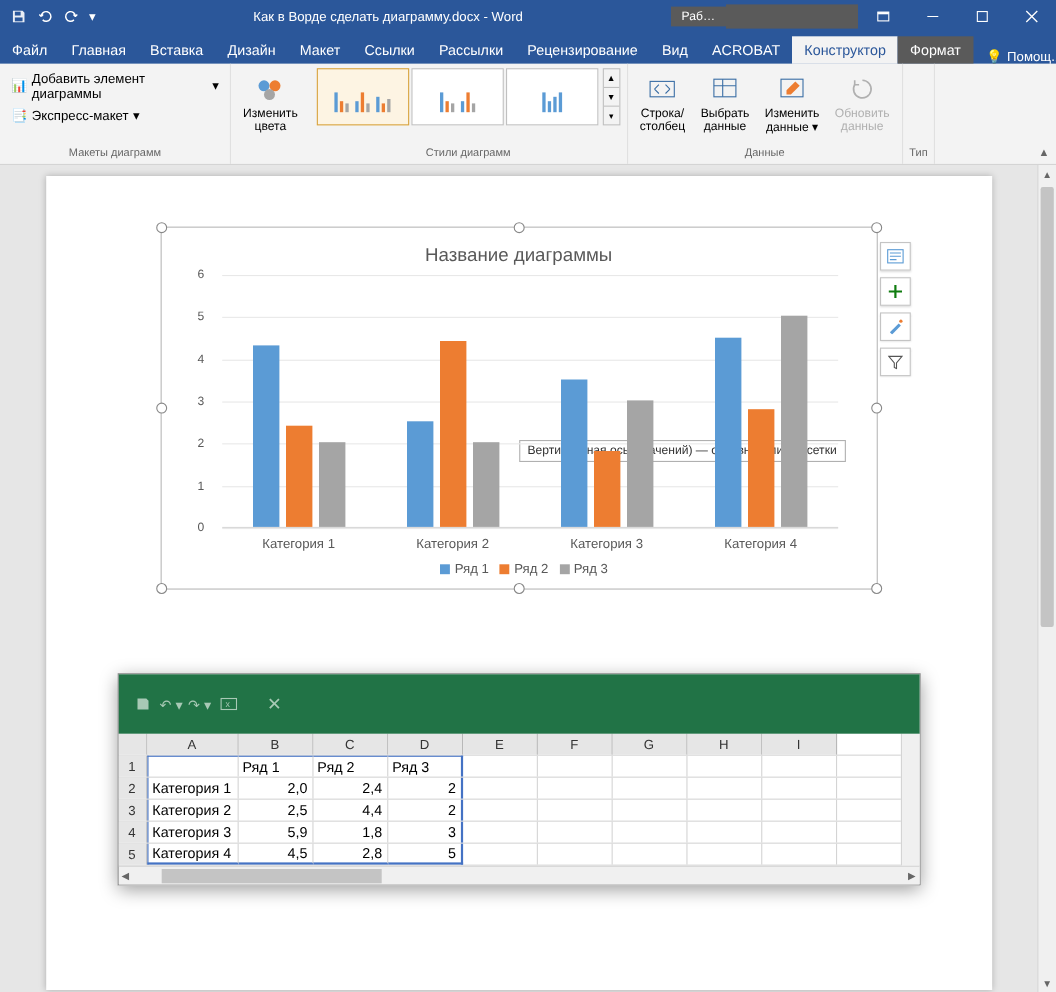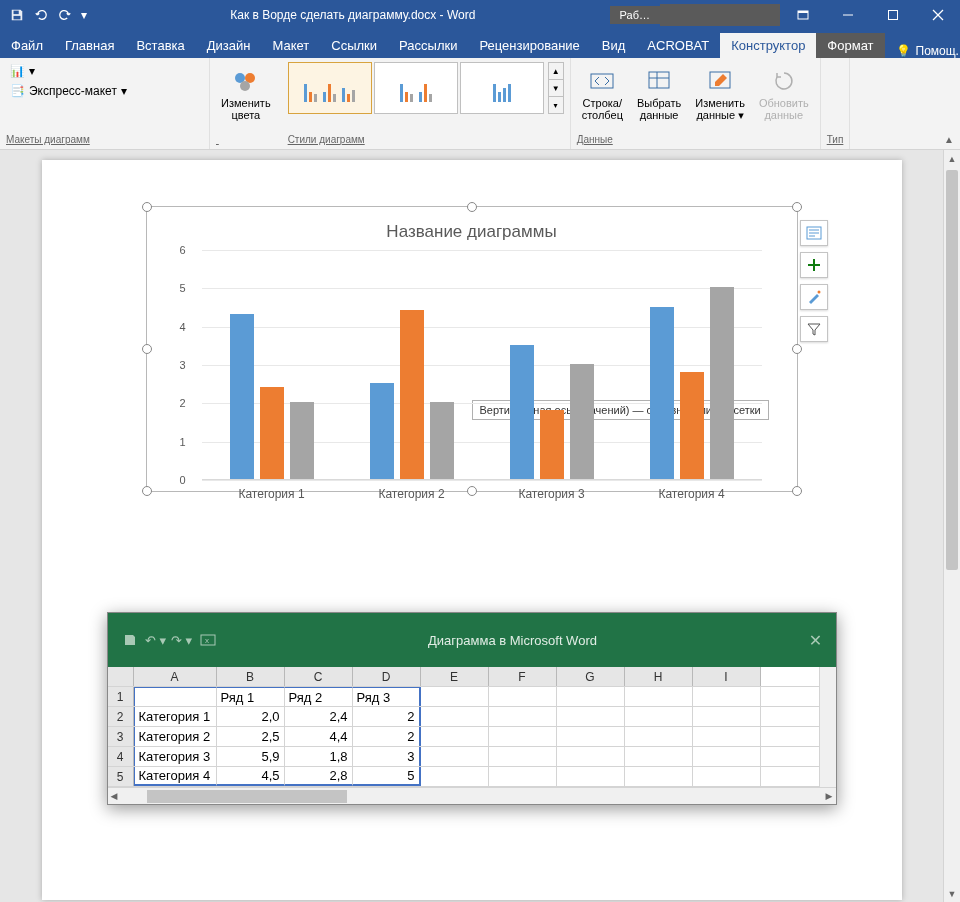"Добавить элемент диаграммы" span { html: none -> <span>Добавить элемент диаграммы</span> }
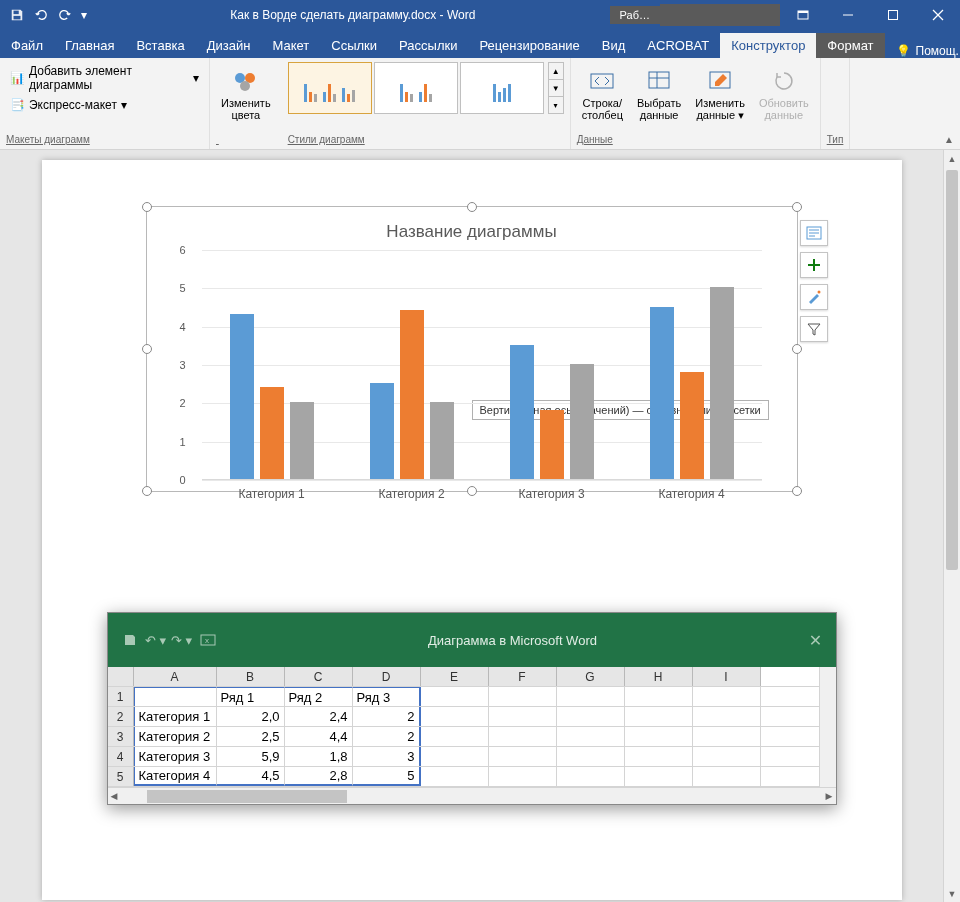"Макеты диаграмм" .ribbon-group .group-label { text-align: left -> center; text-decoration: underline -> none }
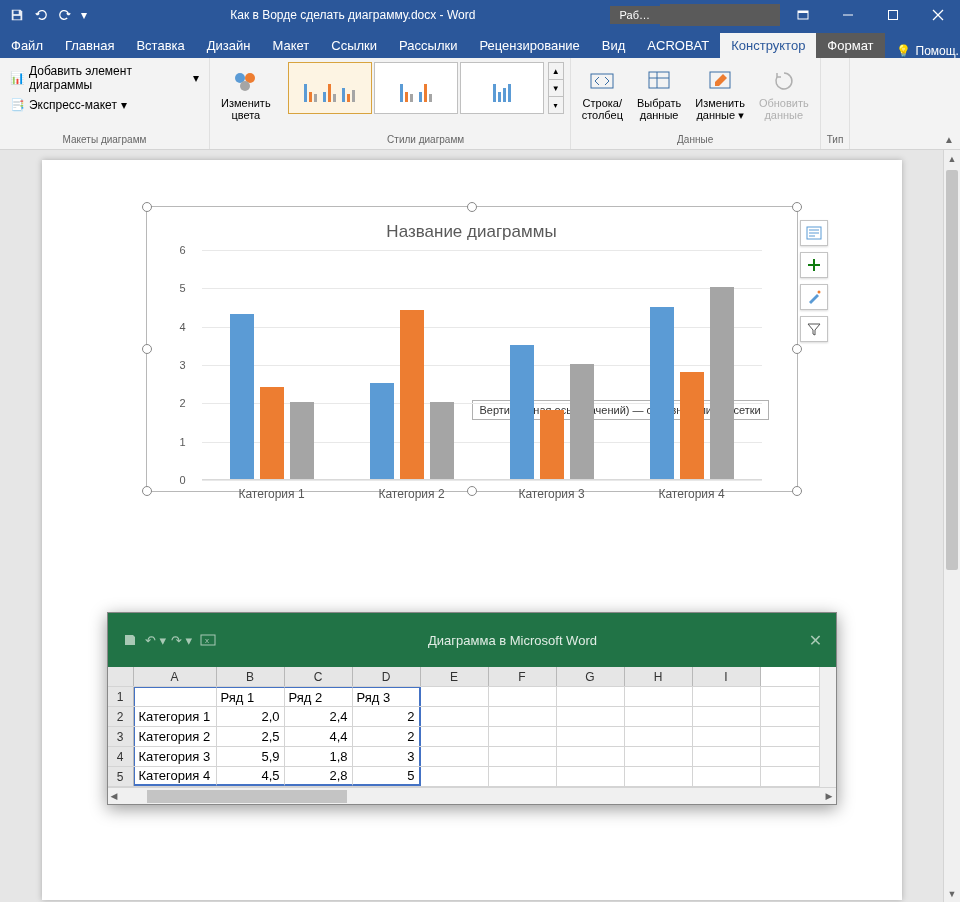"Ряд 1 Ряд 2 Ряд" div.legend { html: none -> <div><span></span><span>Ряд 1</span><span></span><span>Ряд 2</span><span></span><span>Ряд 3</span></div> }
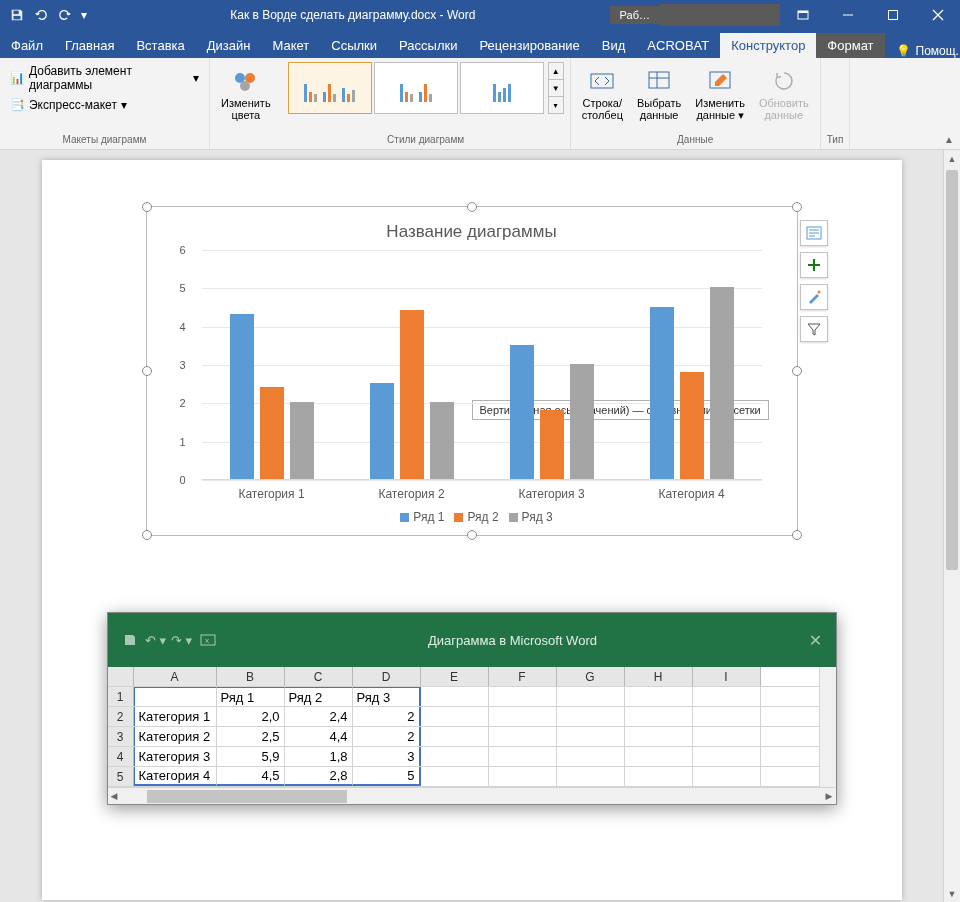"Диаграмма в Microsoft Word" div.etitle { html: <div>Диаграмма в Microsoft Word</div> -> none }
